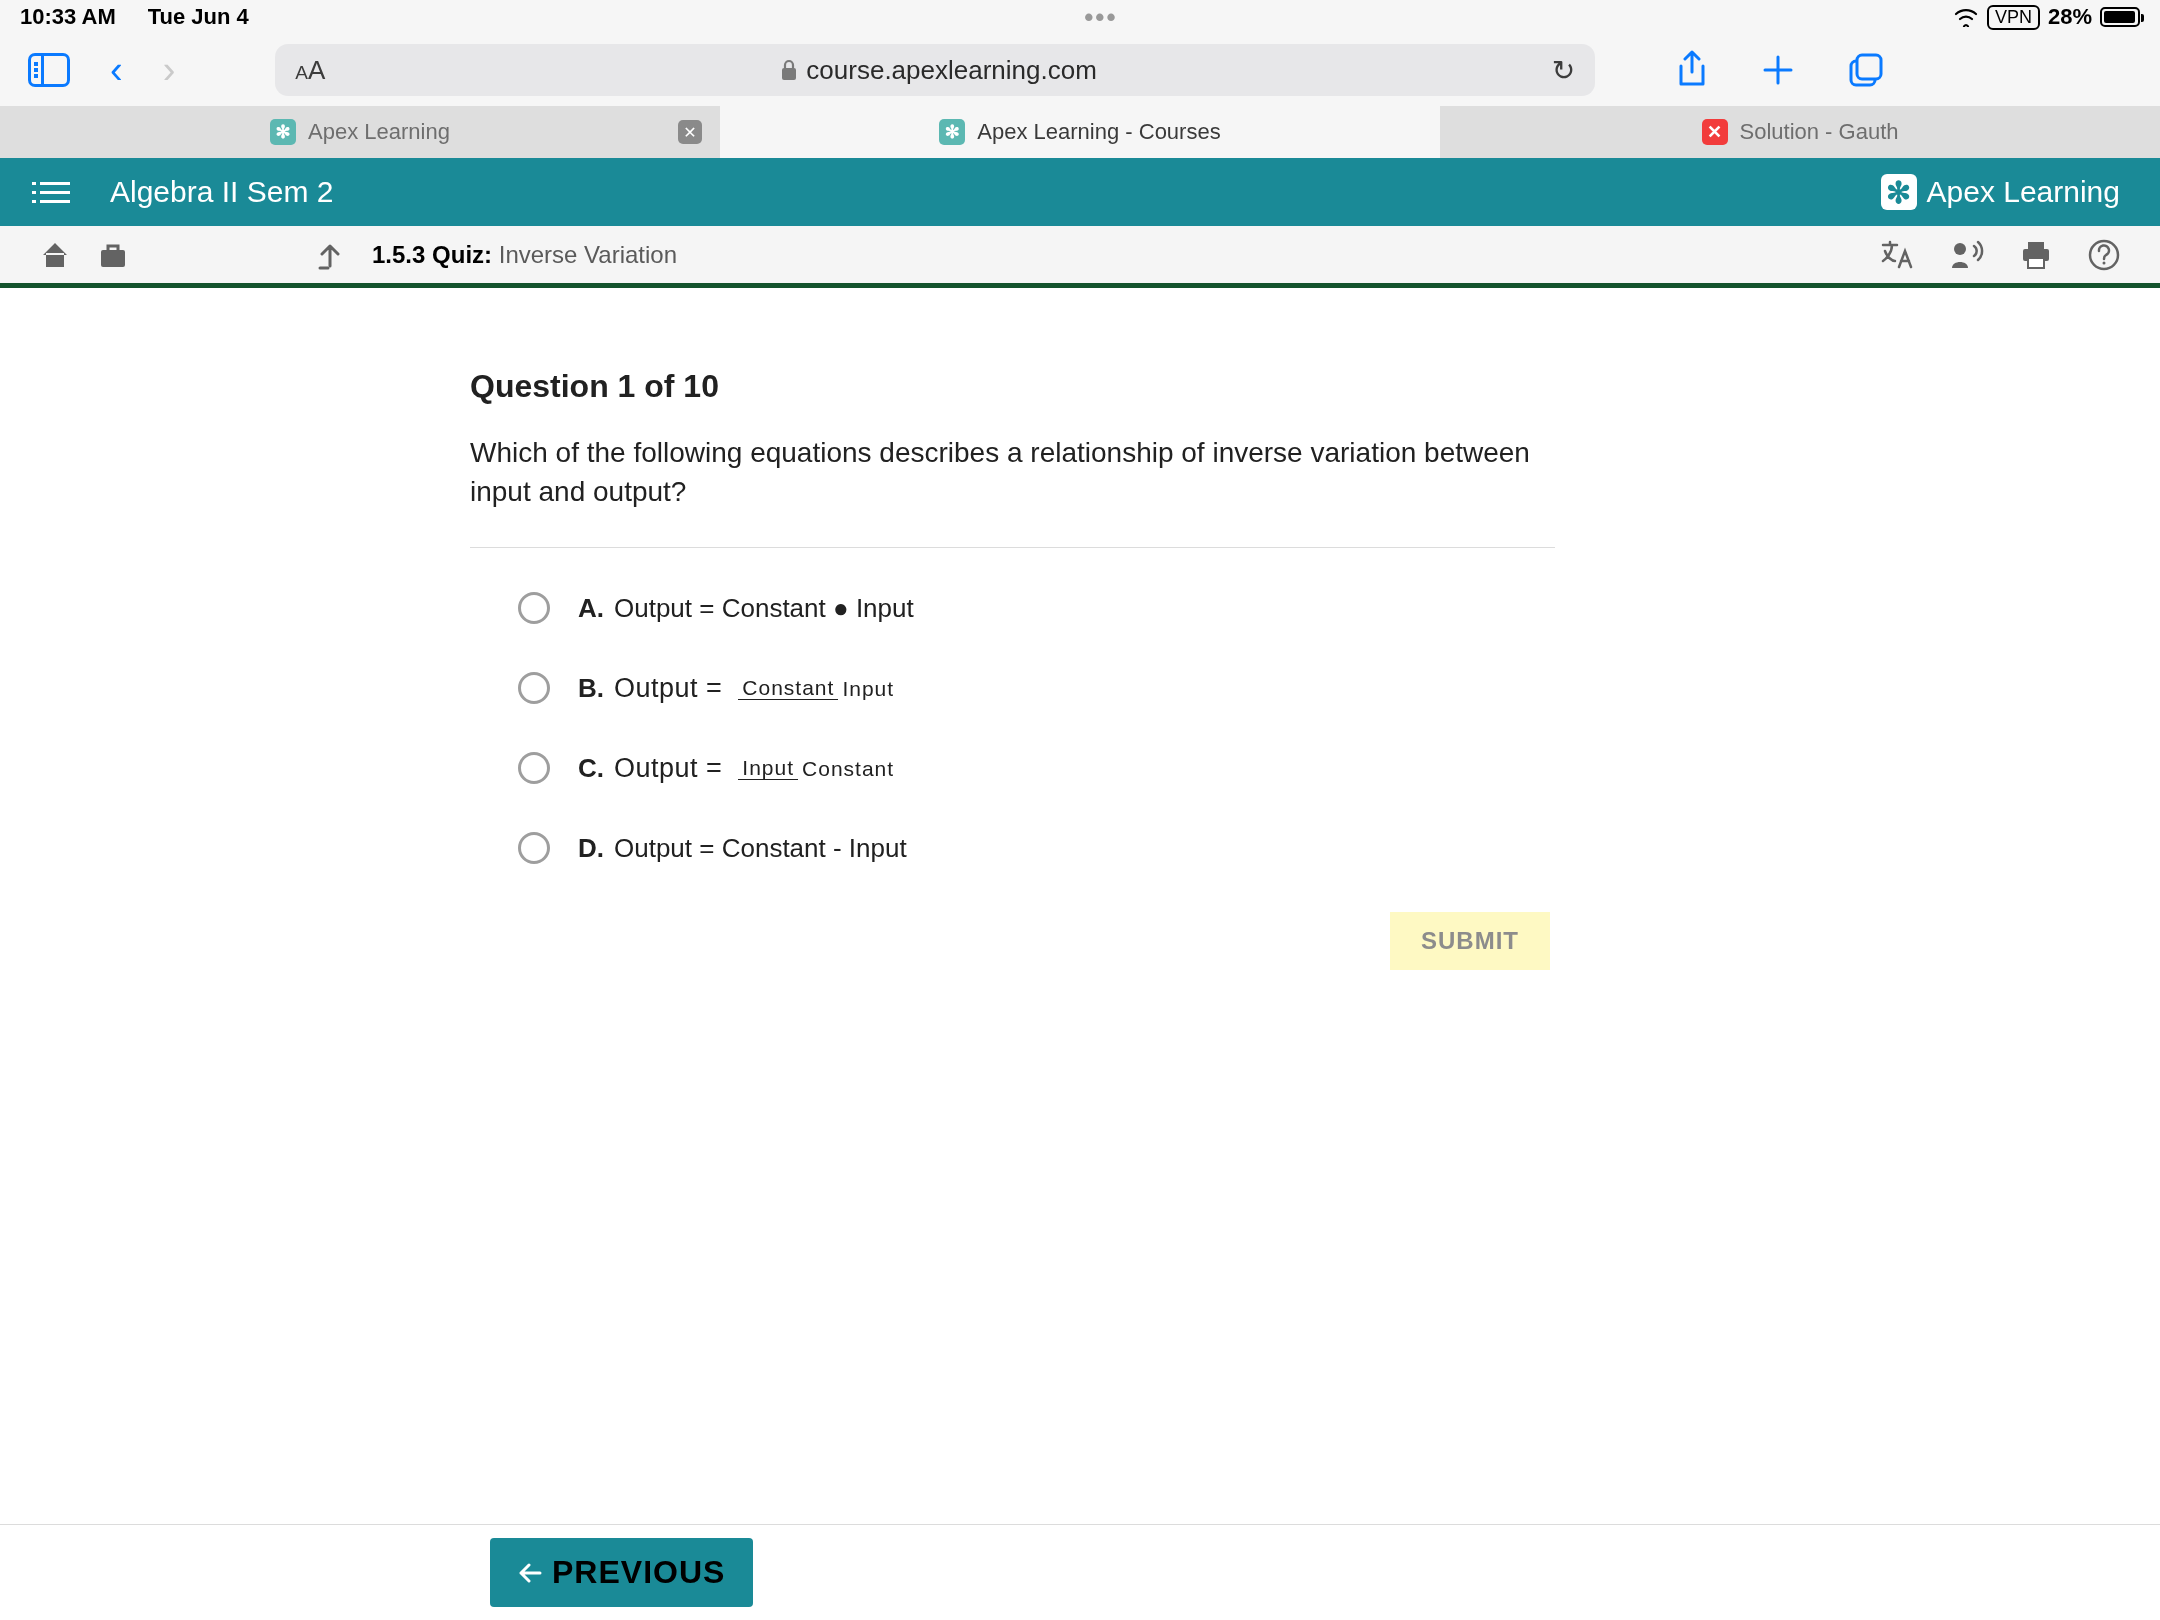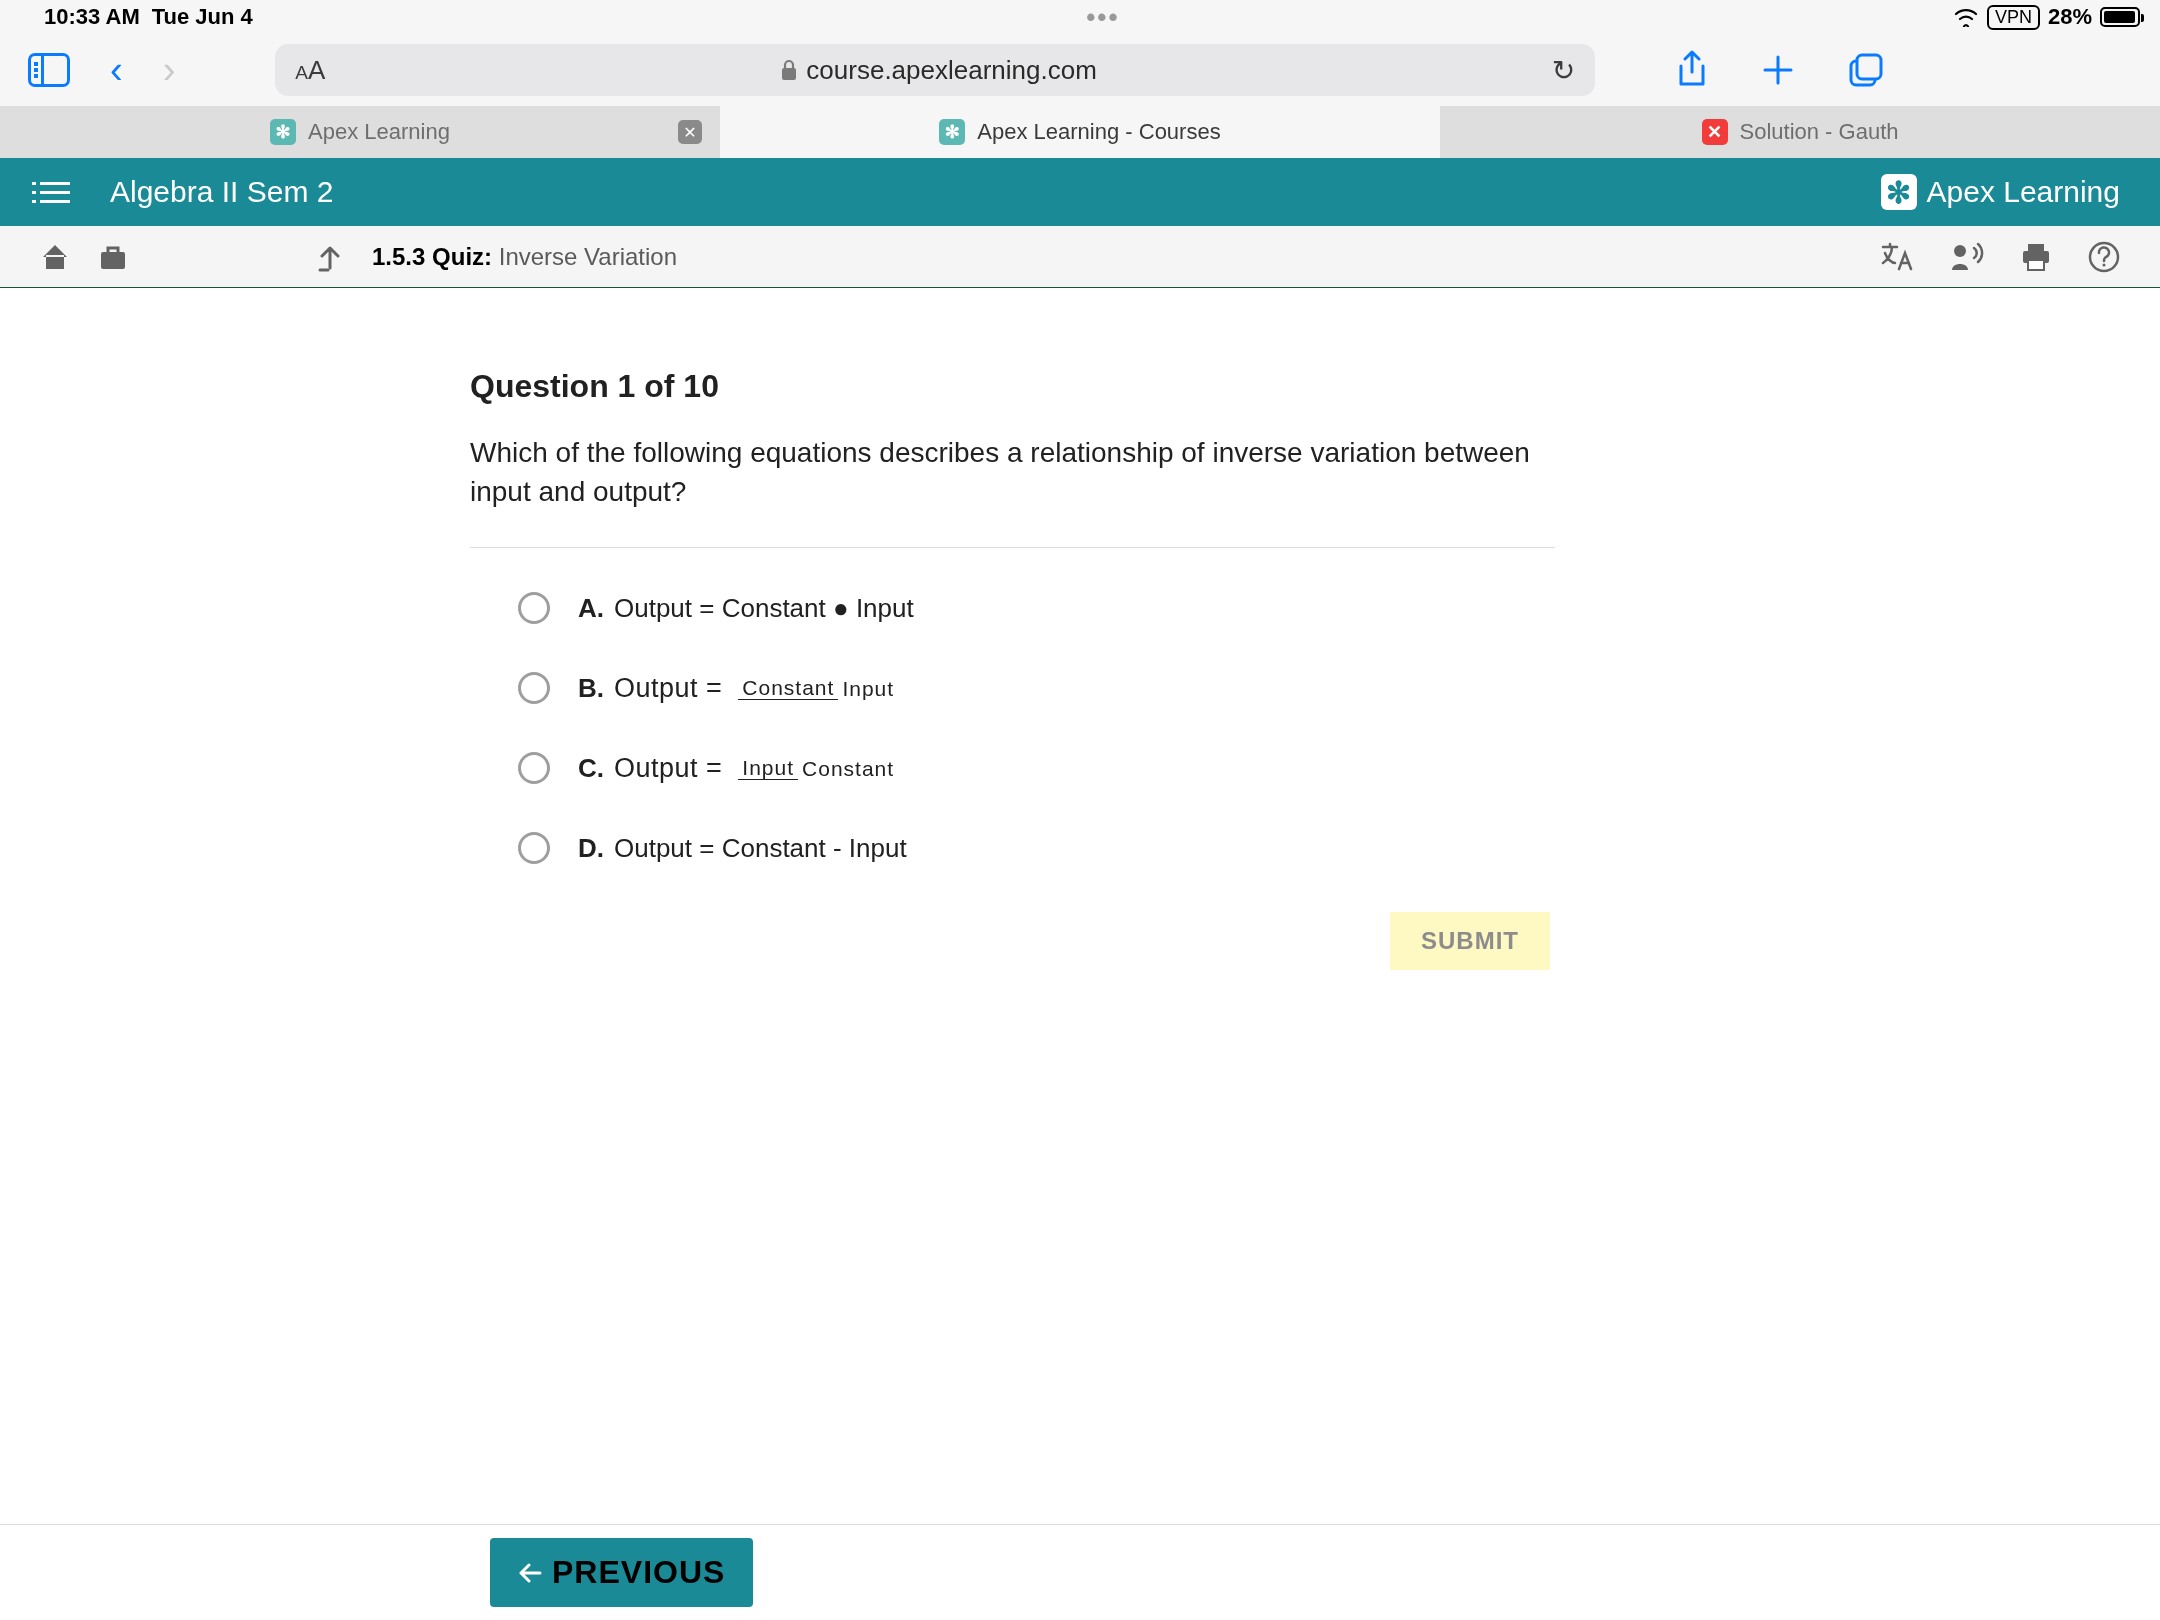"10:33 AM" .status-left { gap: 12px -> 32px; margin-left: 24px -> none }
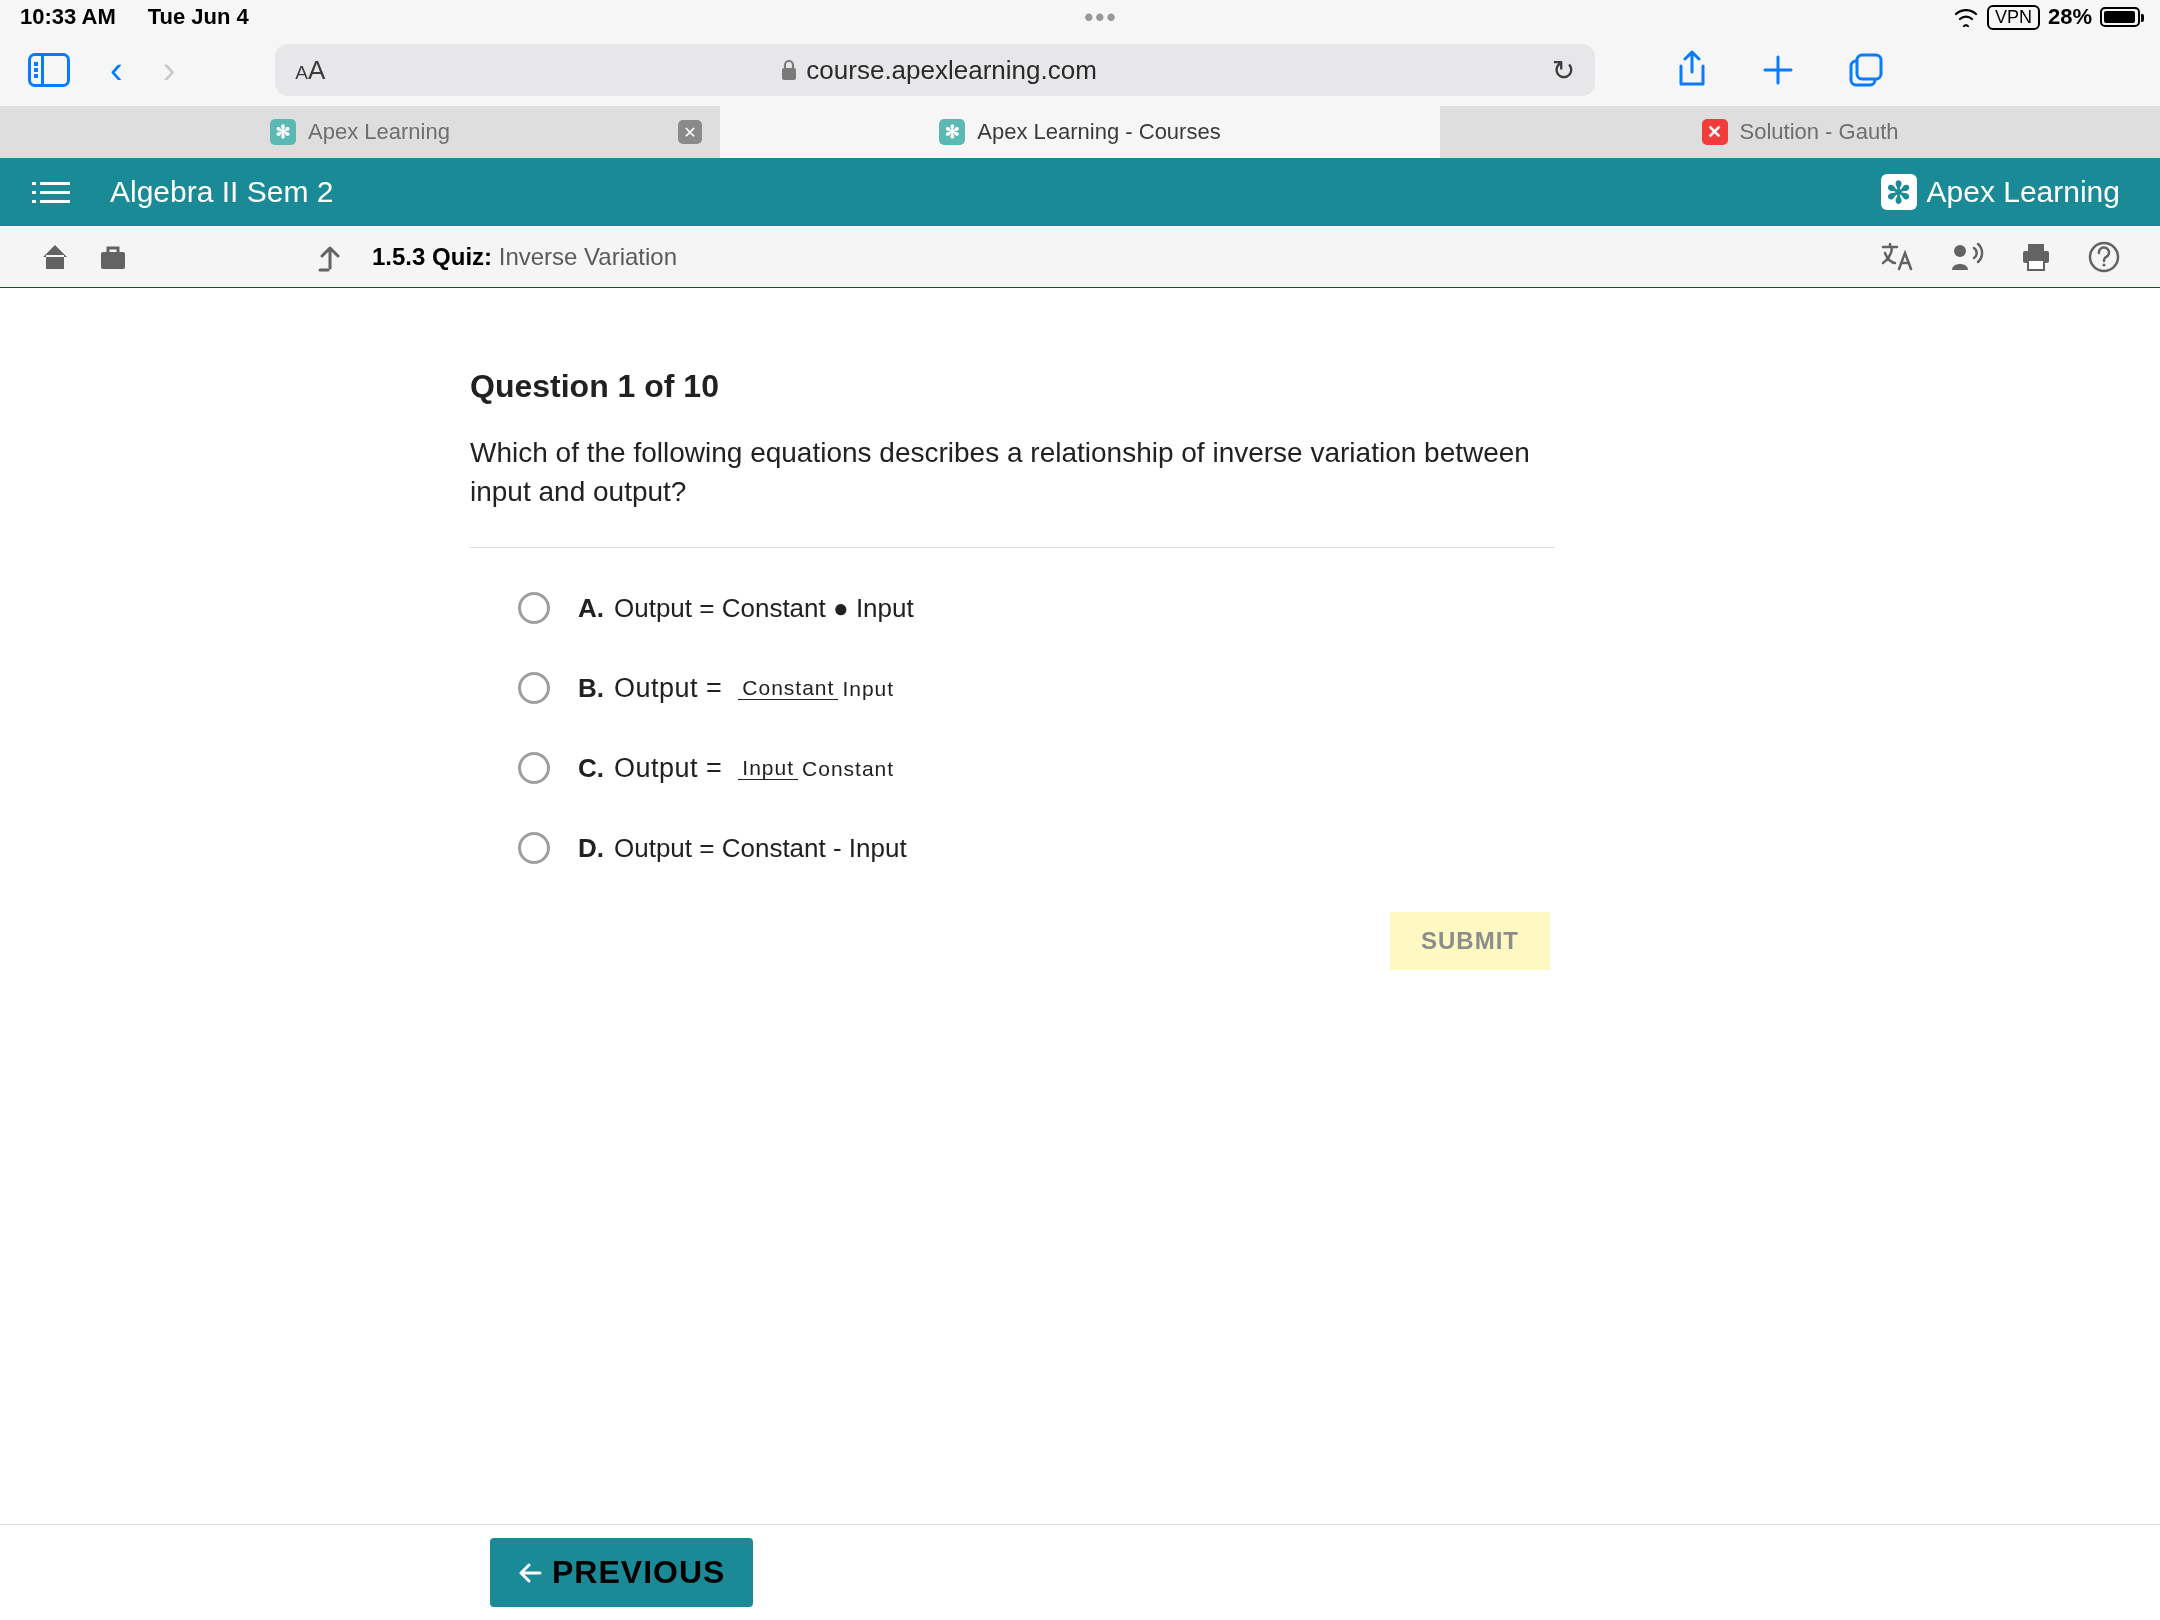"1.5.3 Quiz: Inverse Variation" .sub-bar { border-bottom: 1px solid #14532d -> 5px solid #14532d }
